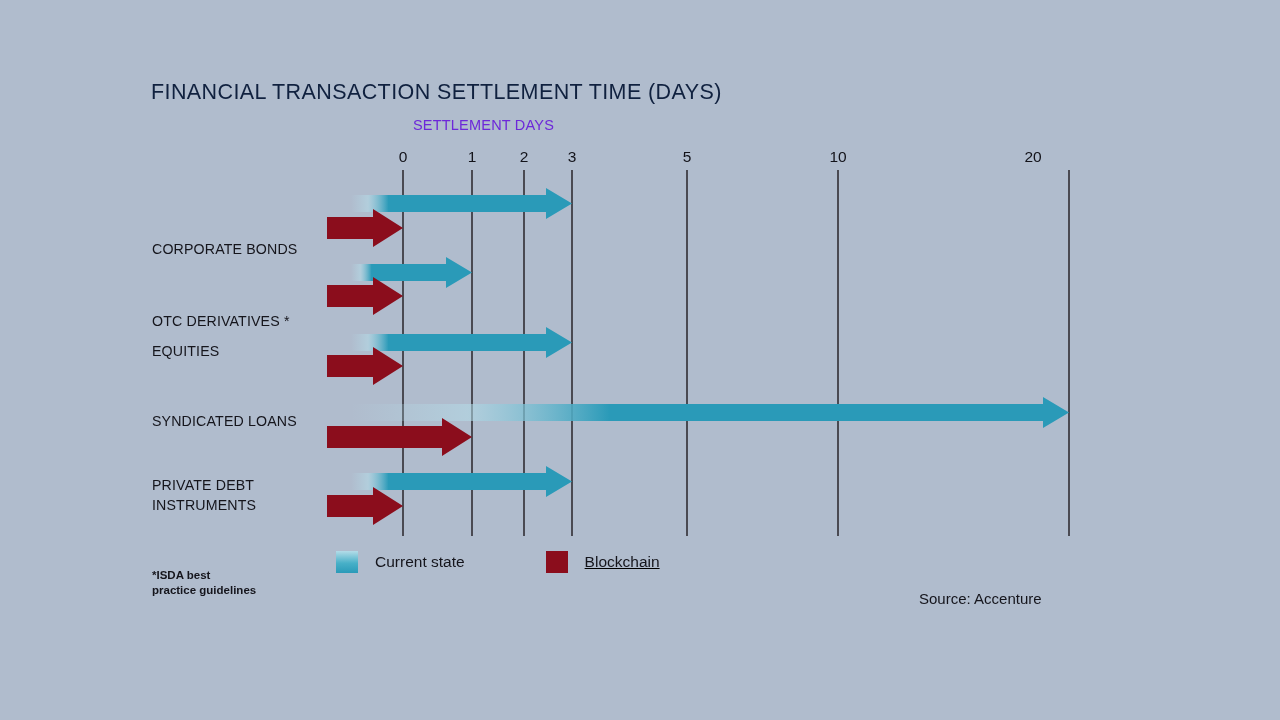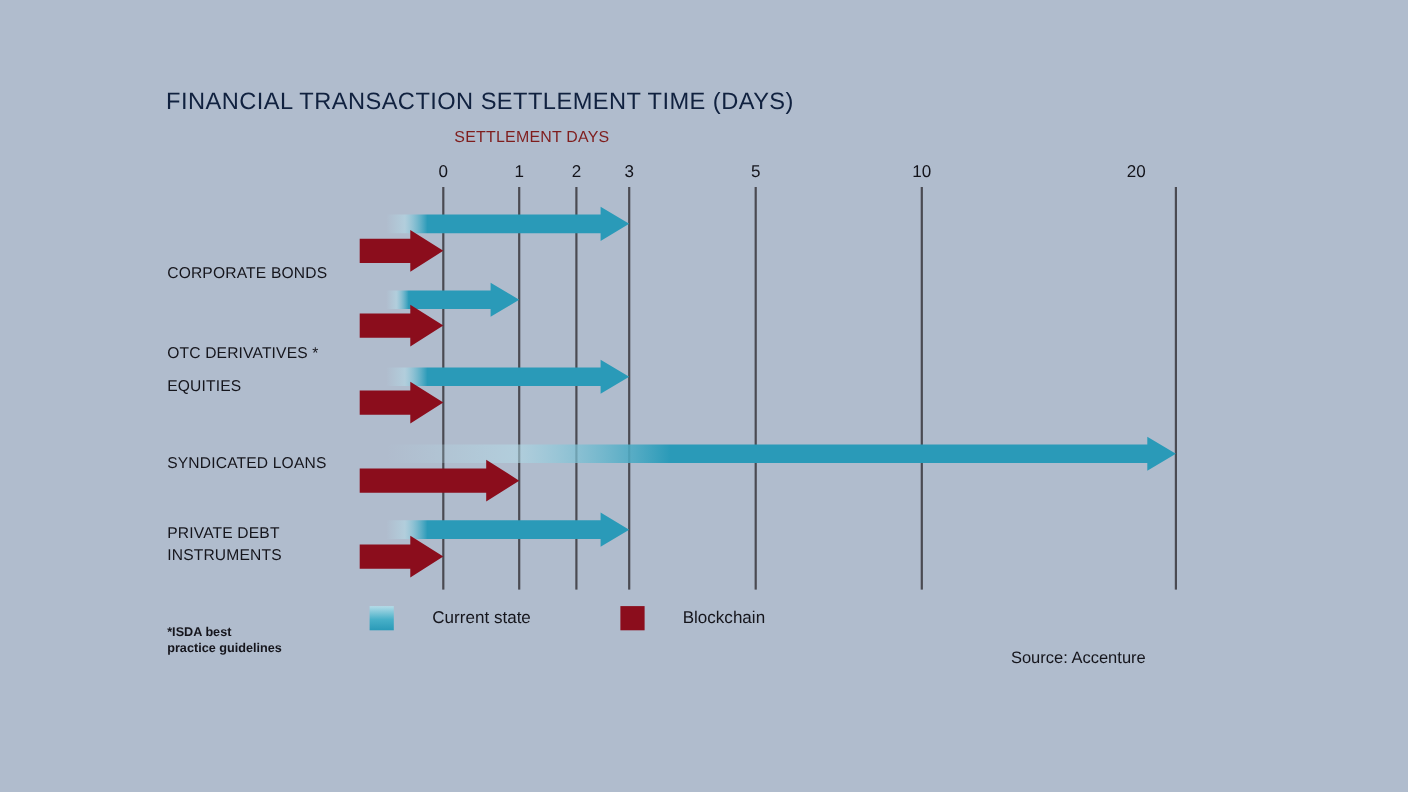"SETTLEMENT DAYS" .axis-title { color: #7f1d1d -> #6d28d9 }
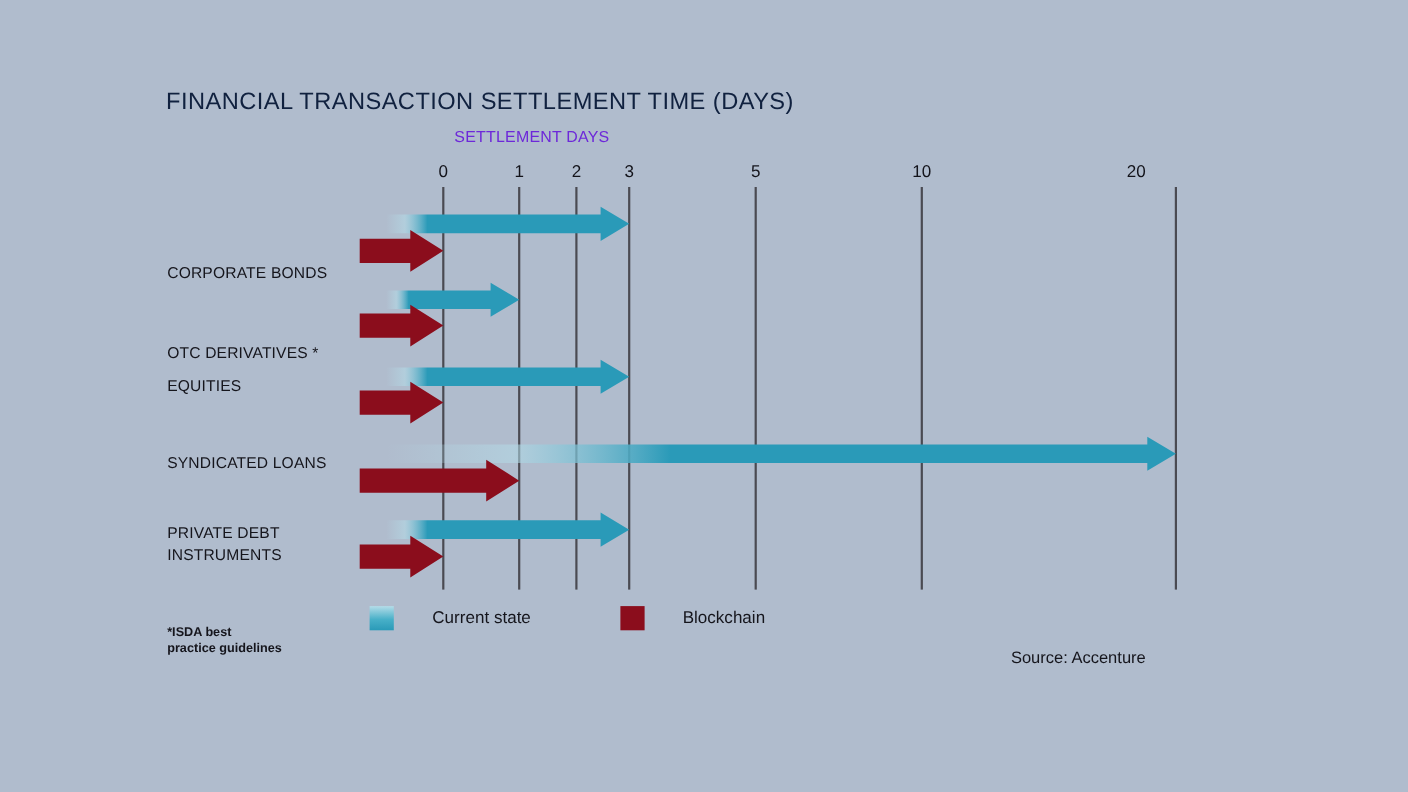"Current state" .legend-text { margin-left: 35px -> 17px }
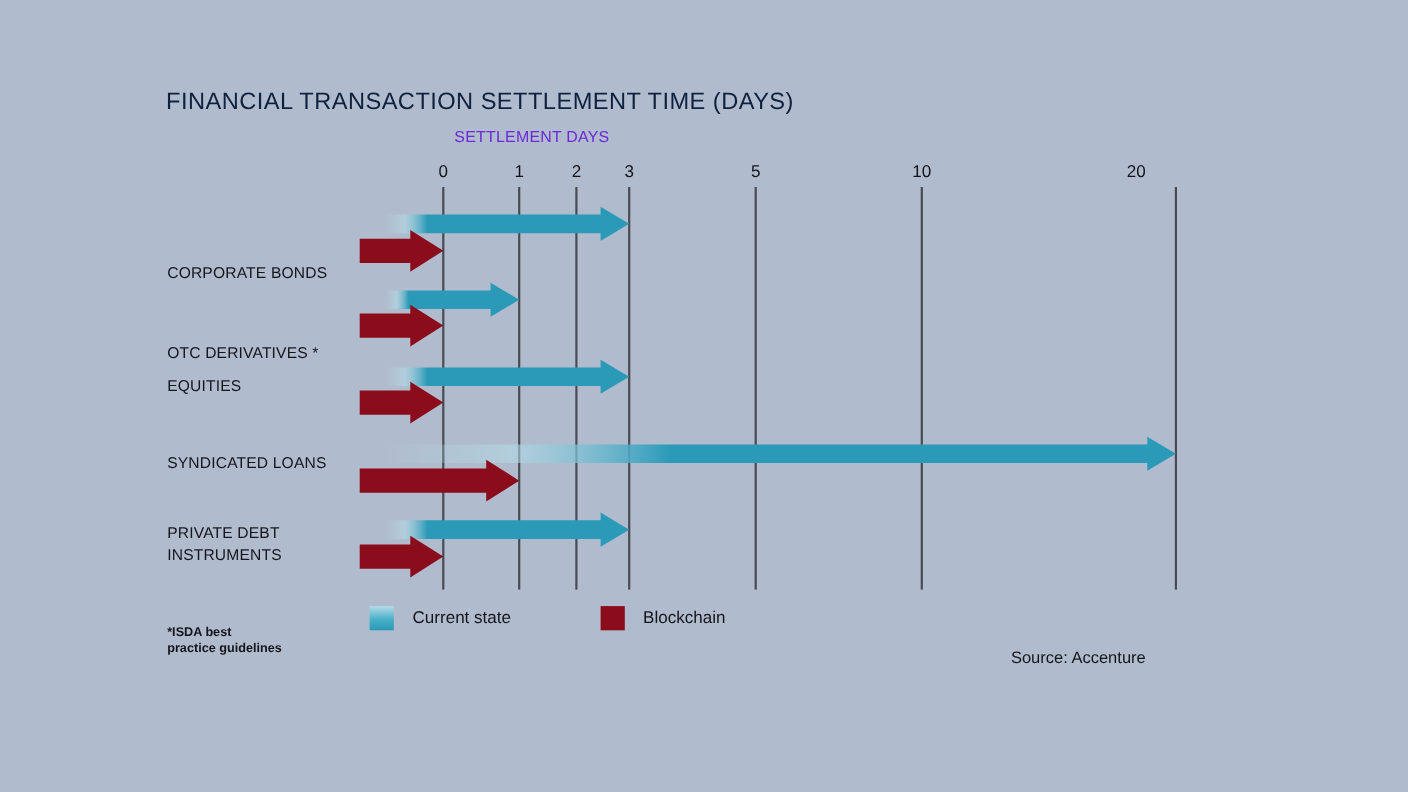"Blockchain" .legend-item + .legend-item { text-decoration: none -> underline }
